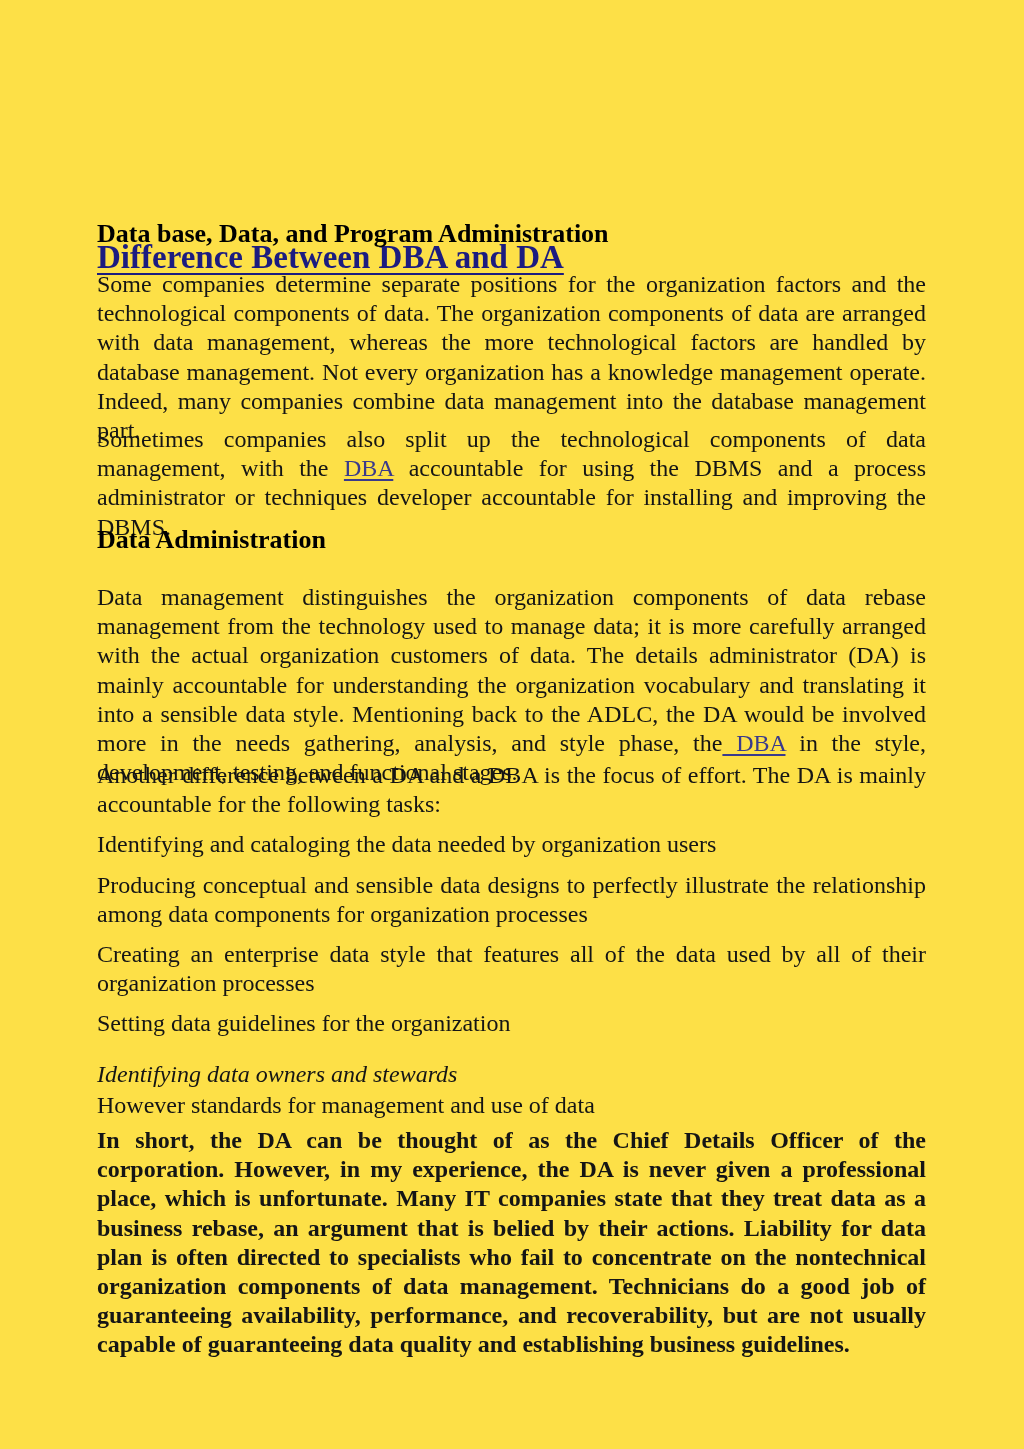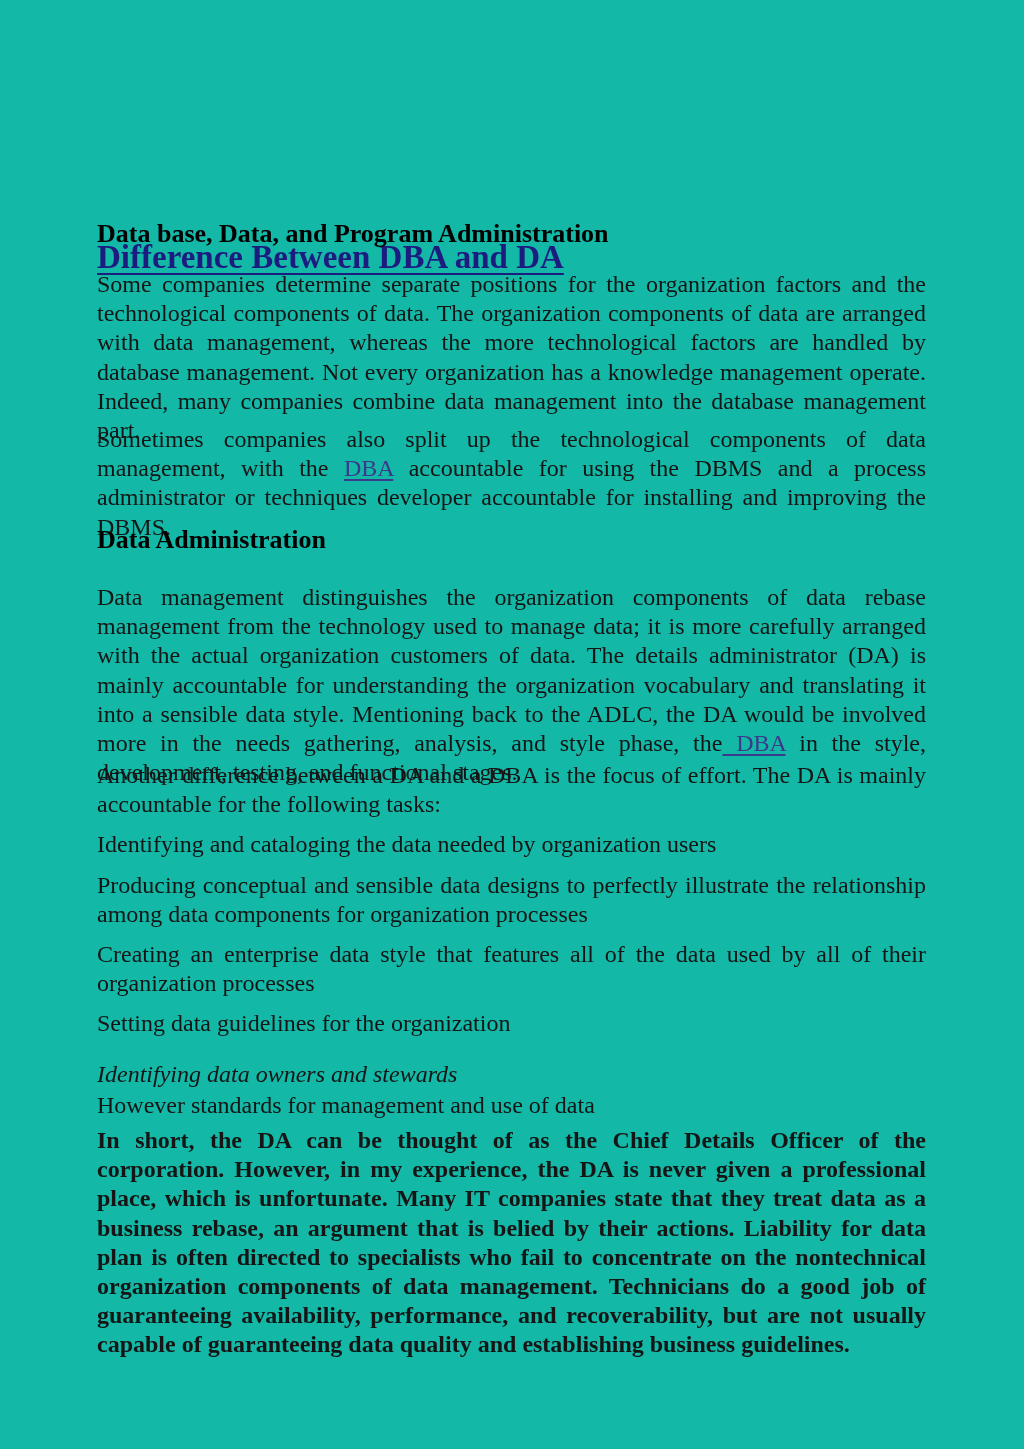"Difference Between DBA and DA" .page { background: #14b8a6 -> #fde047 }
